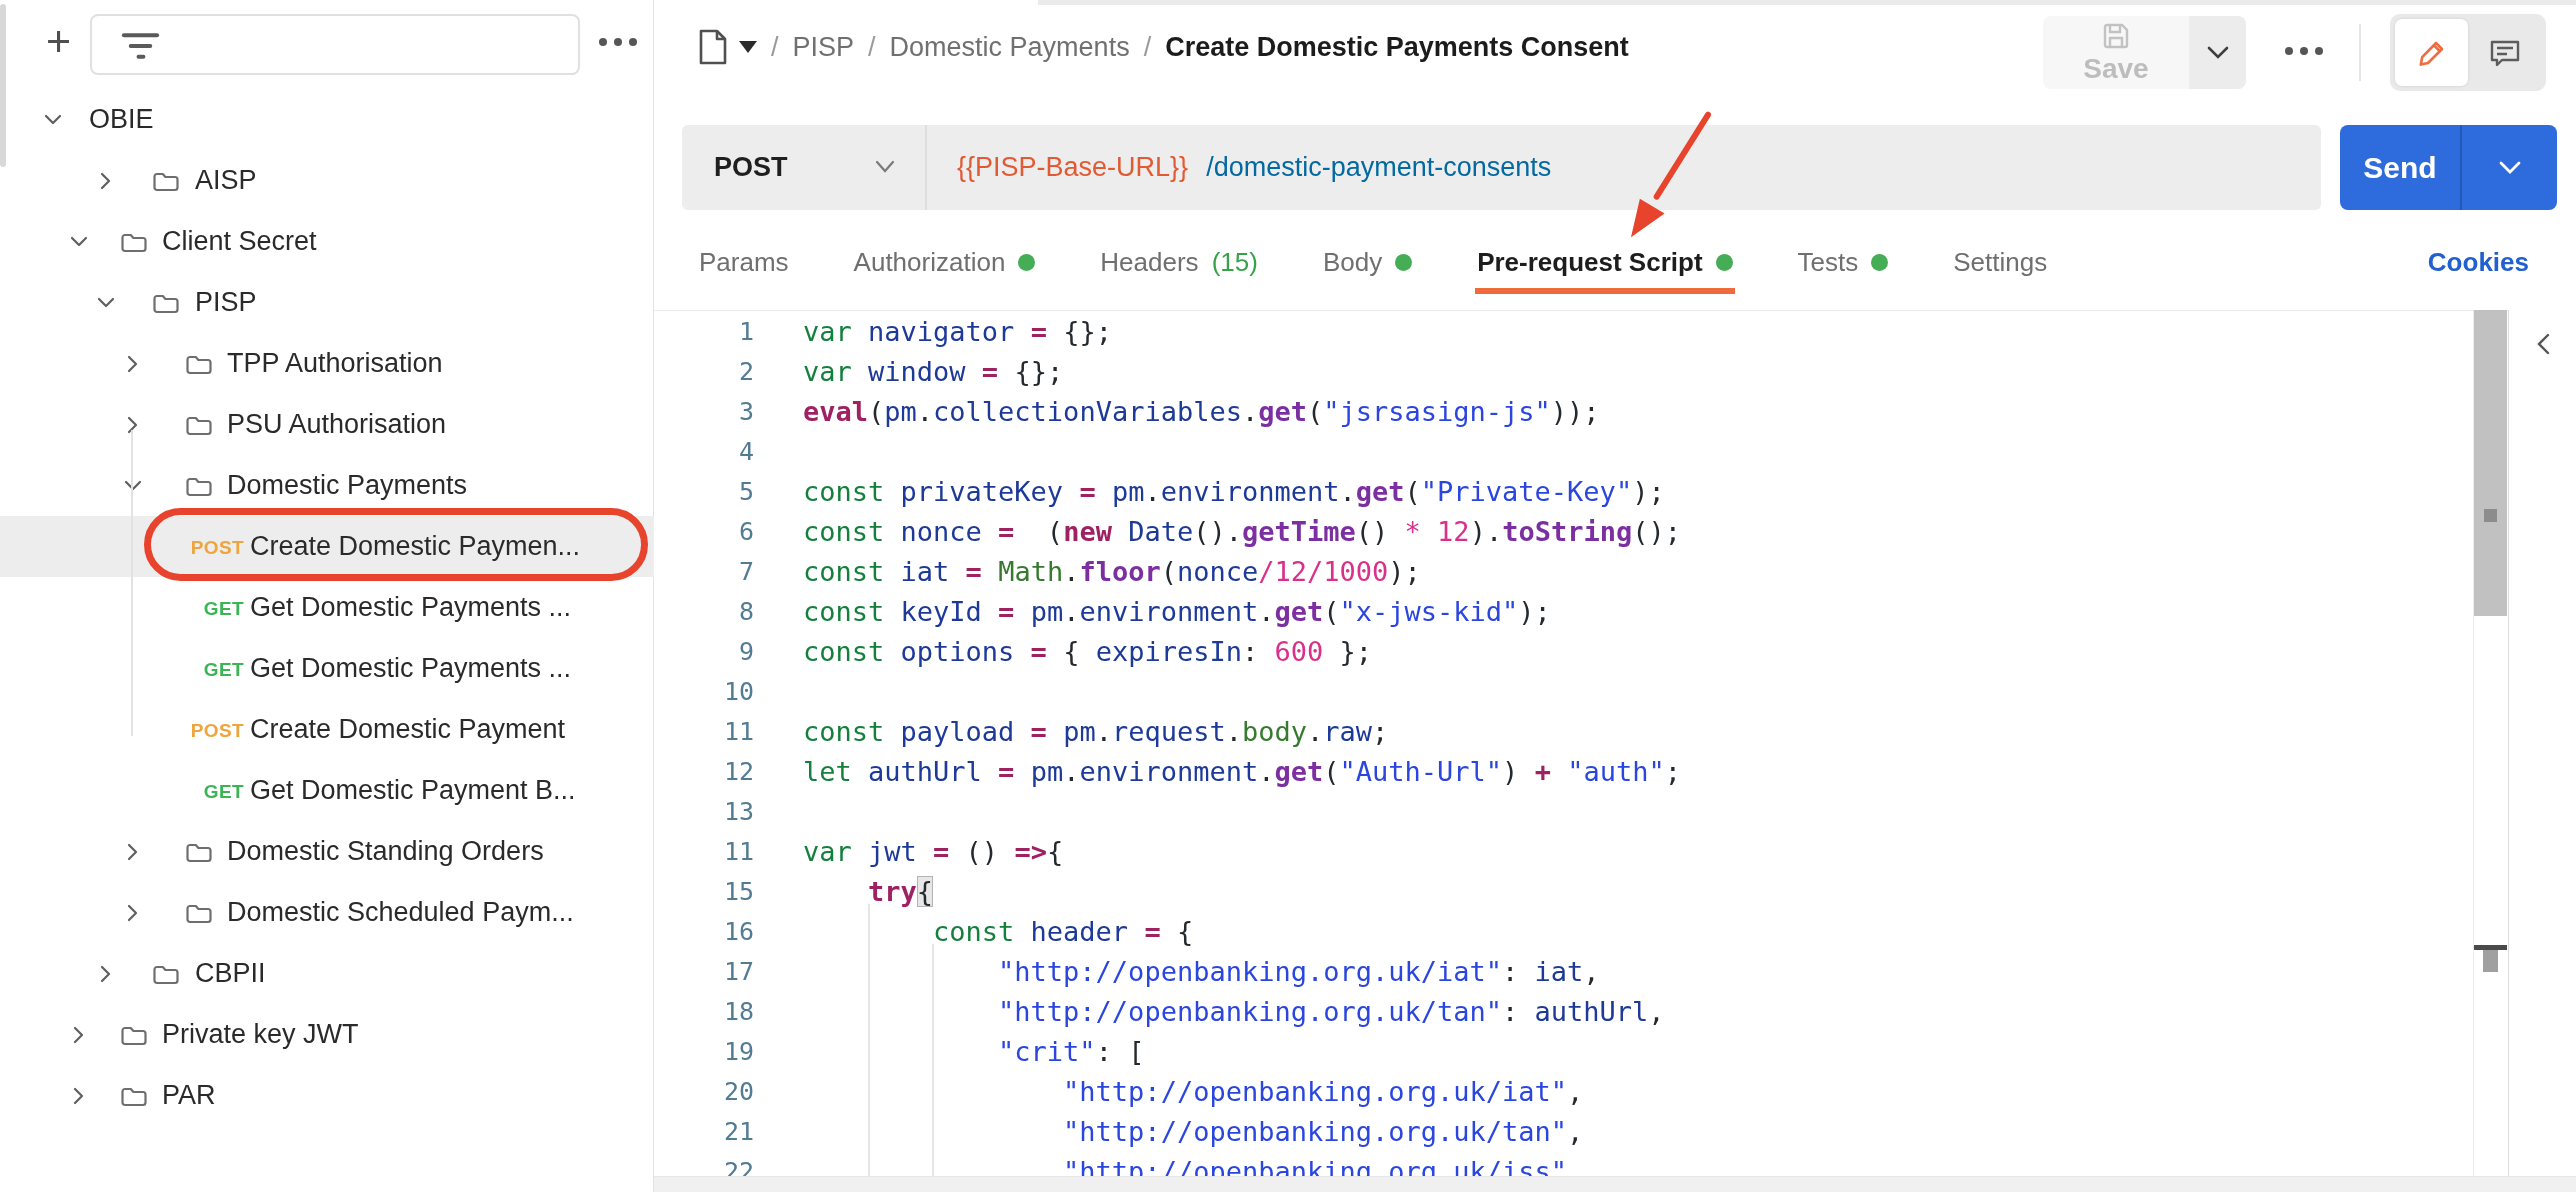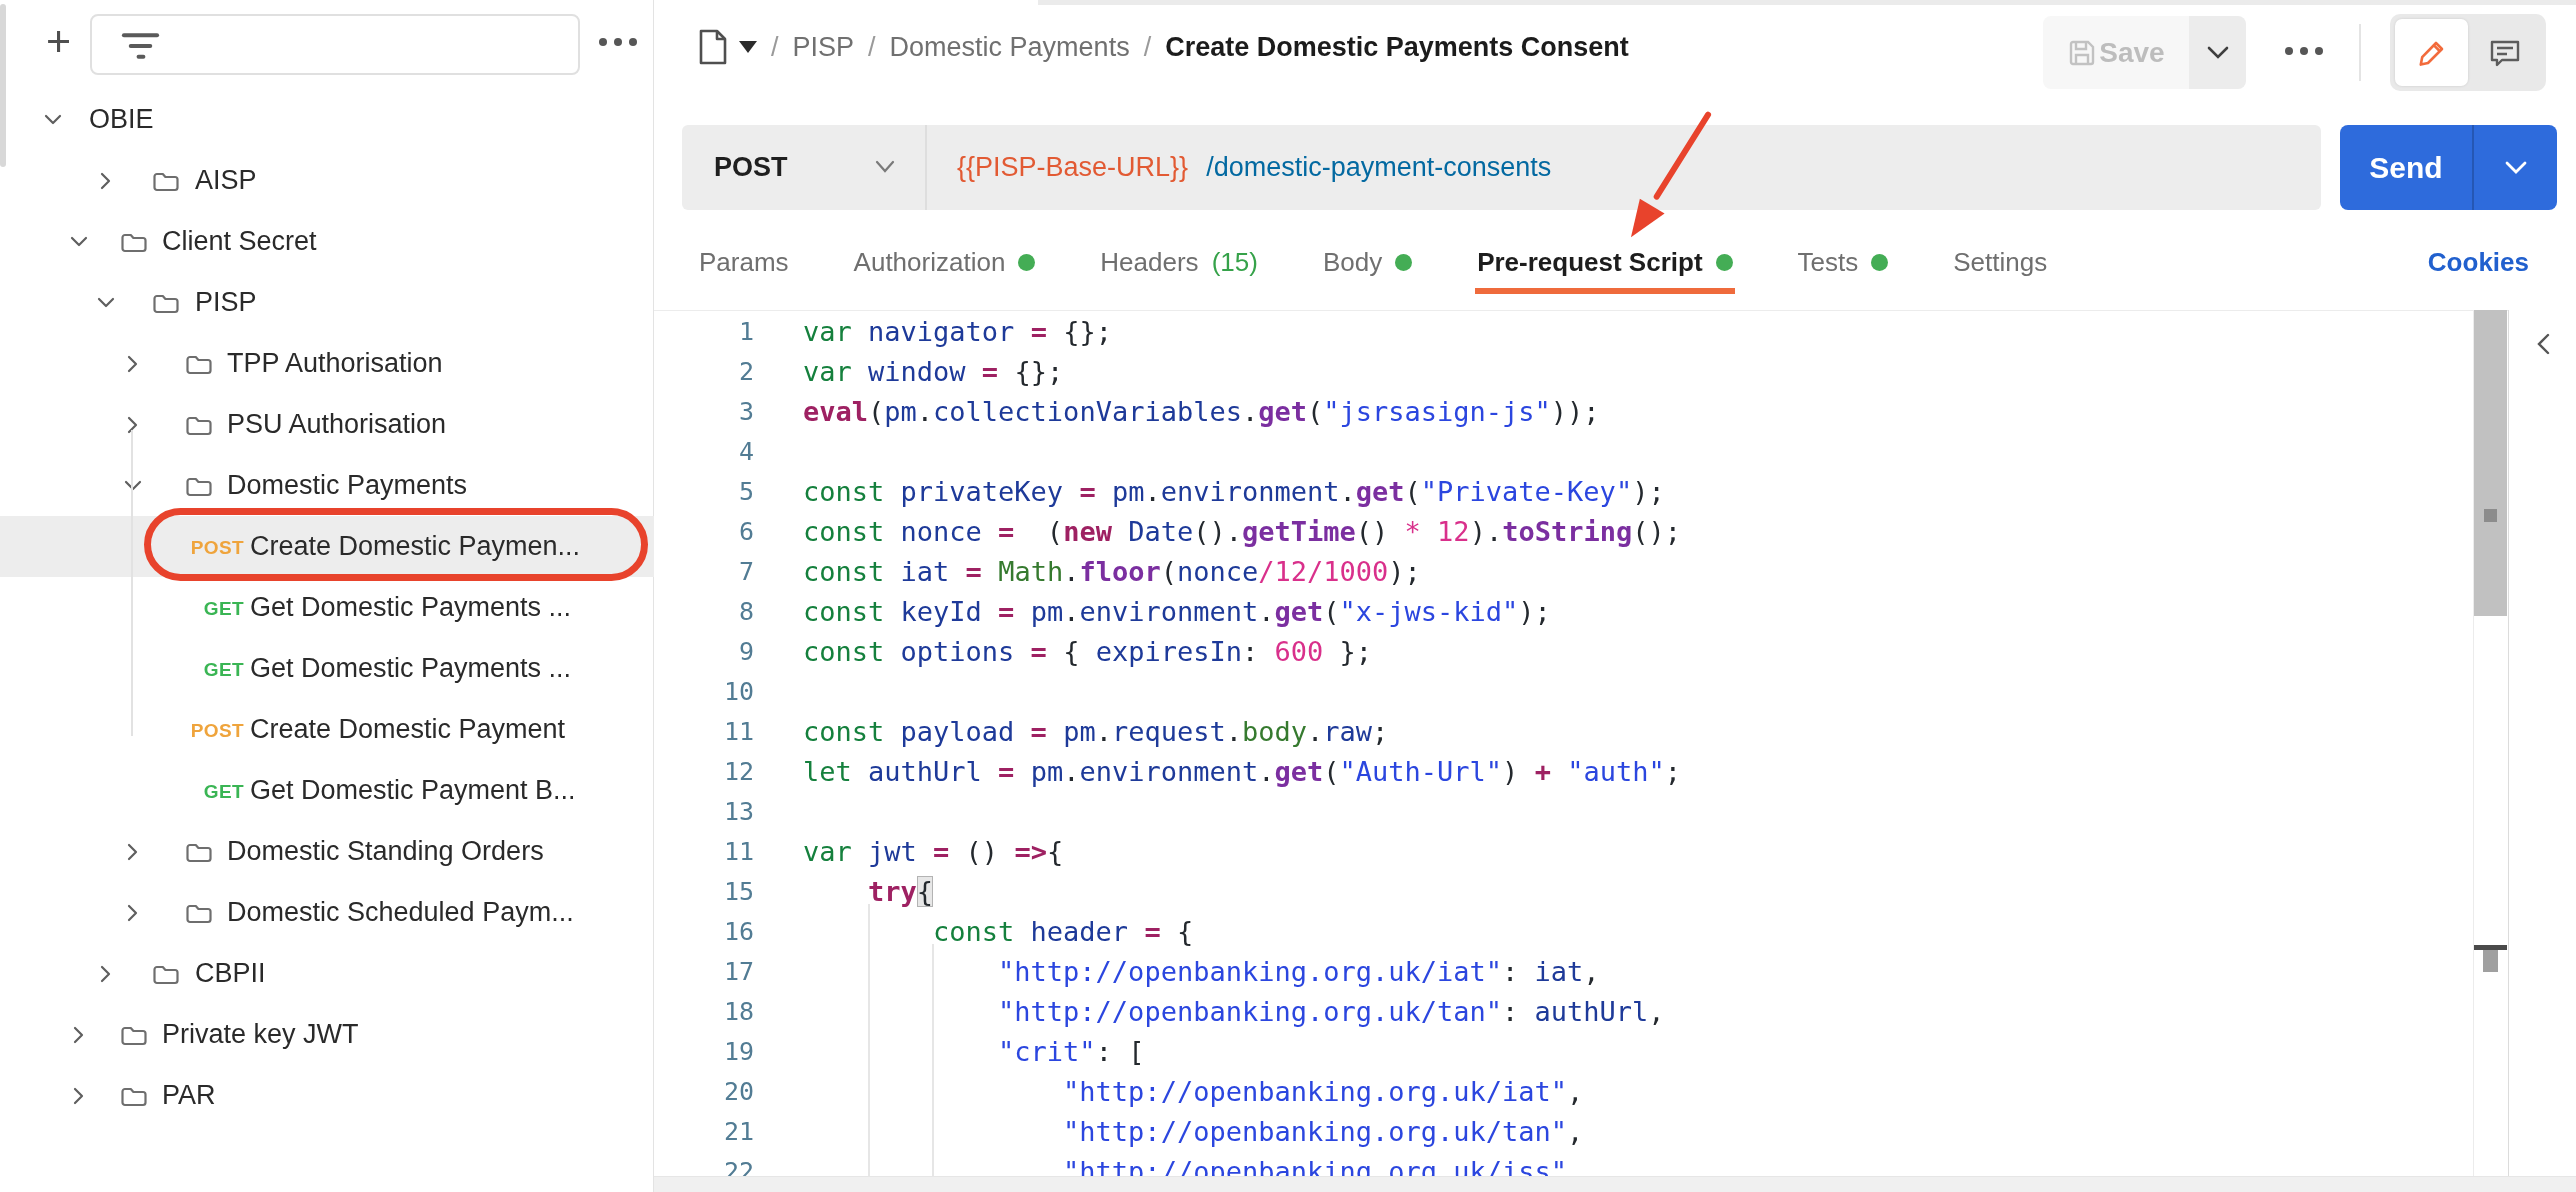"Save" .save-main { flex-direction: none -> column }
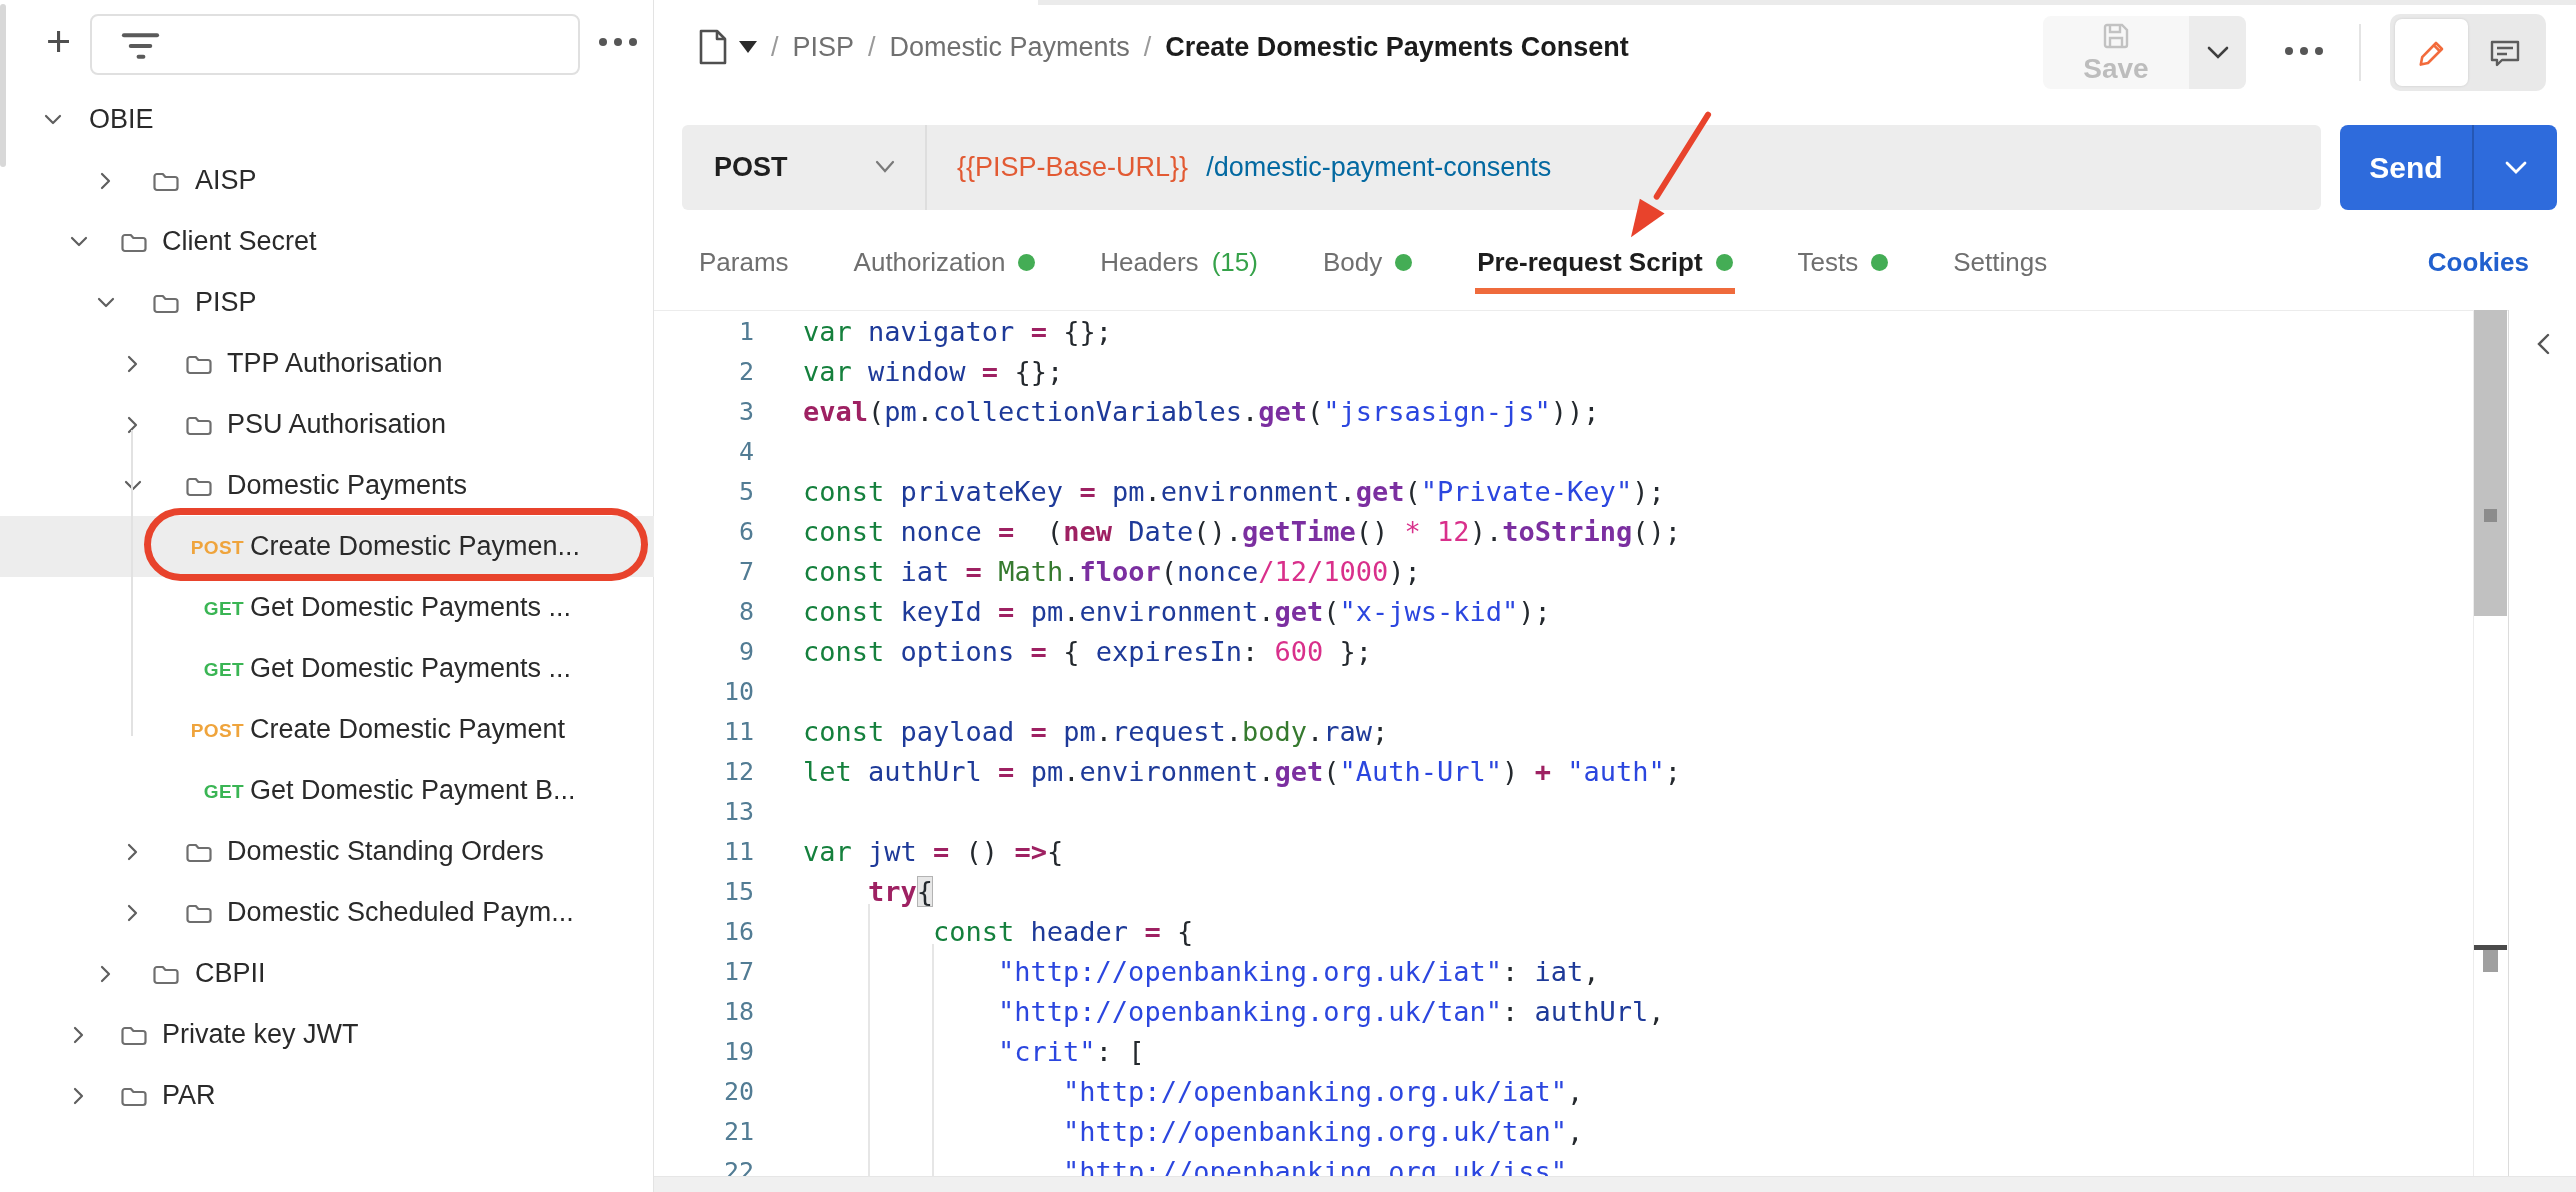"Send" .send-main { width: 134px -> 122px }
